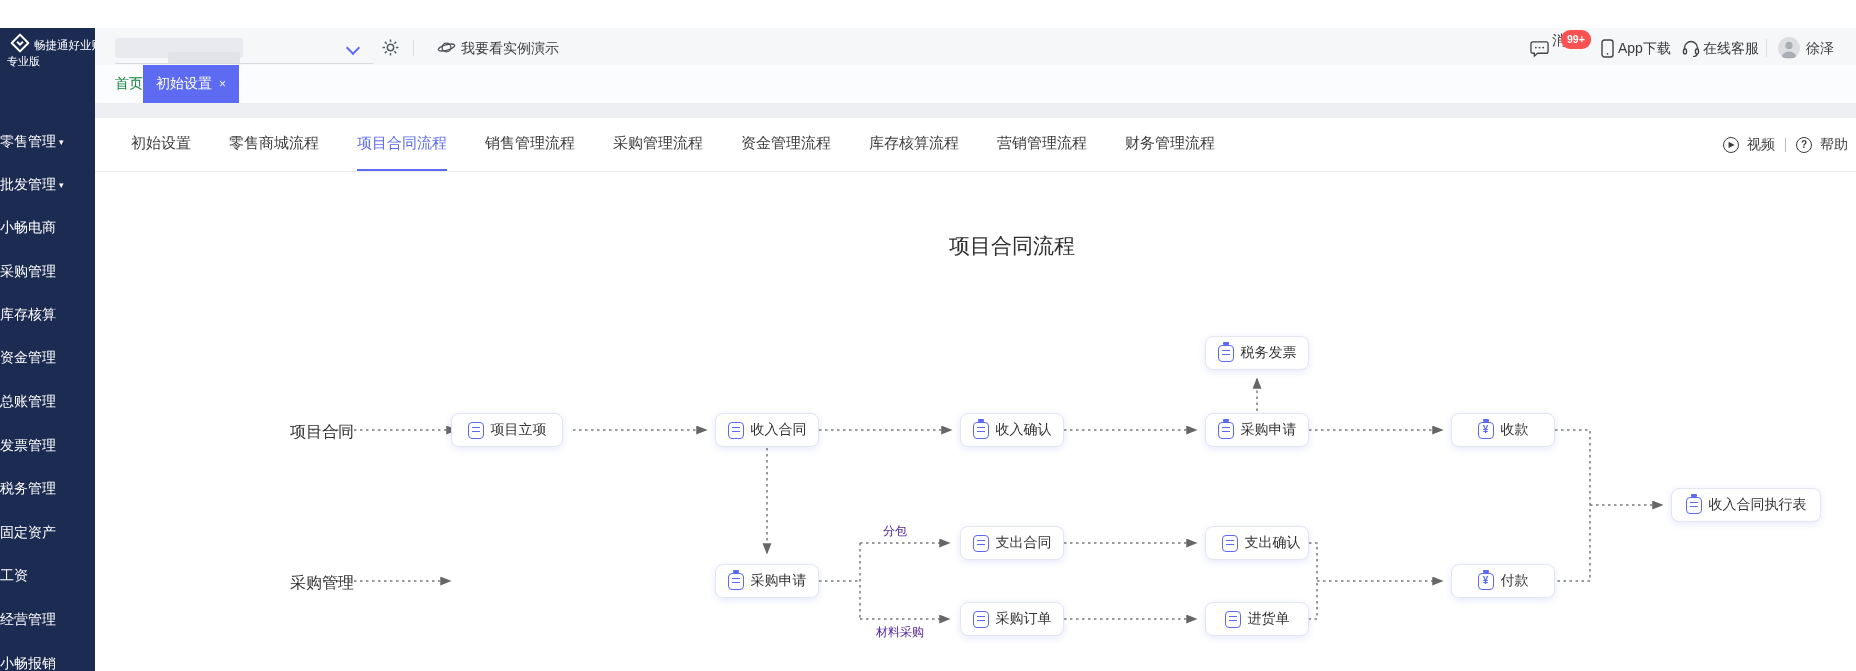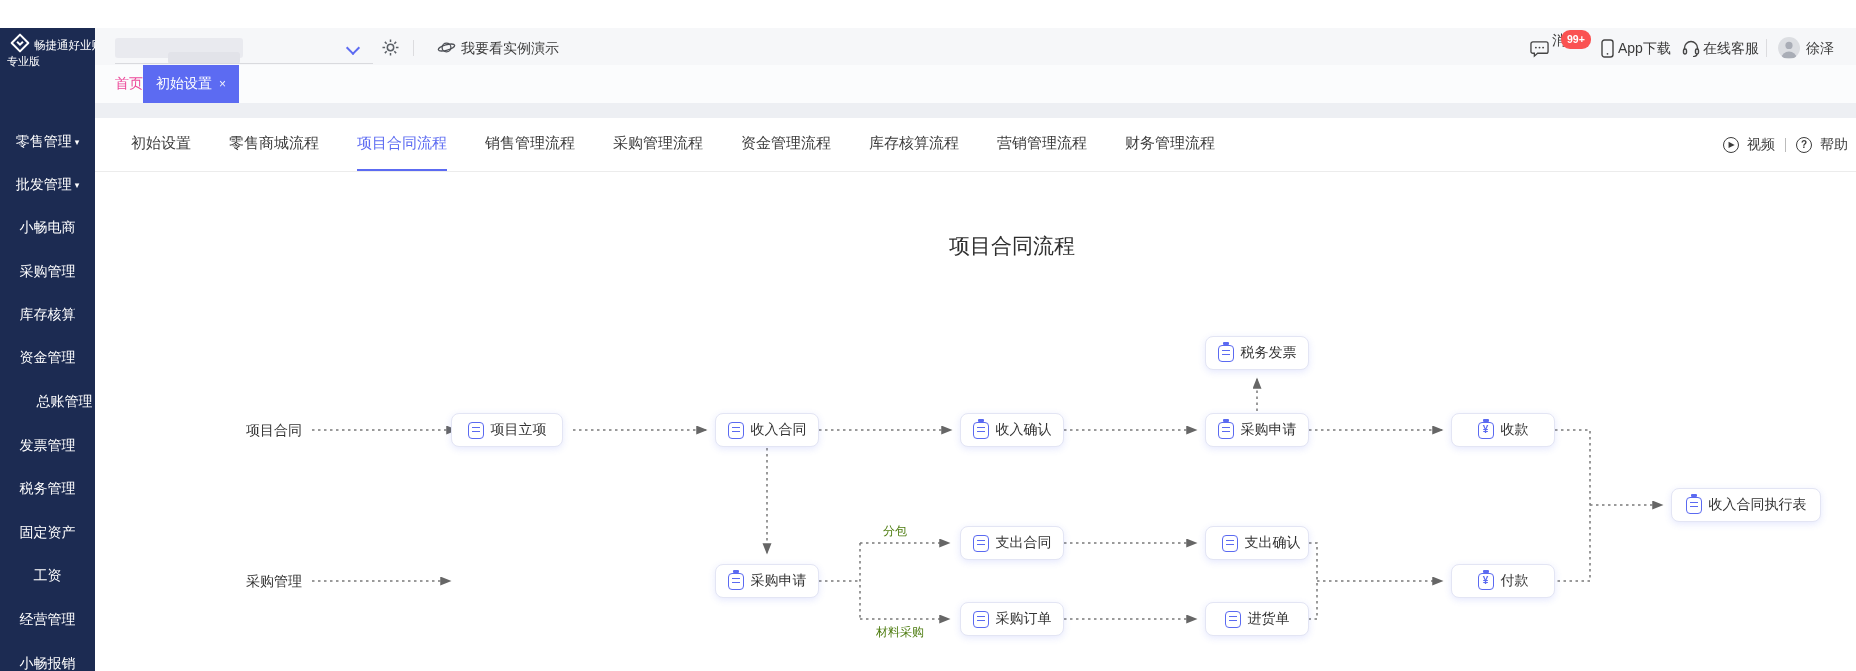"首页" .tab-home { color: #ec4899 -> #15803d }
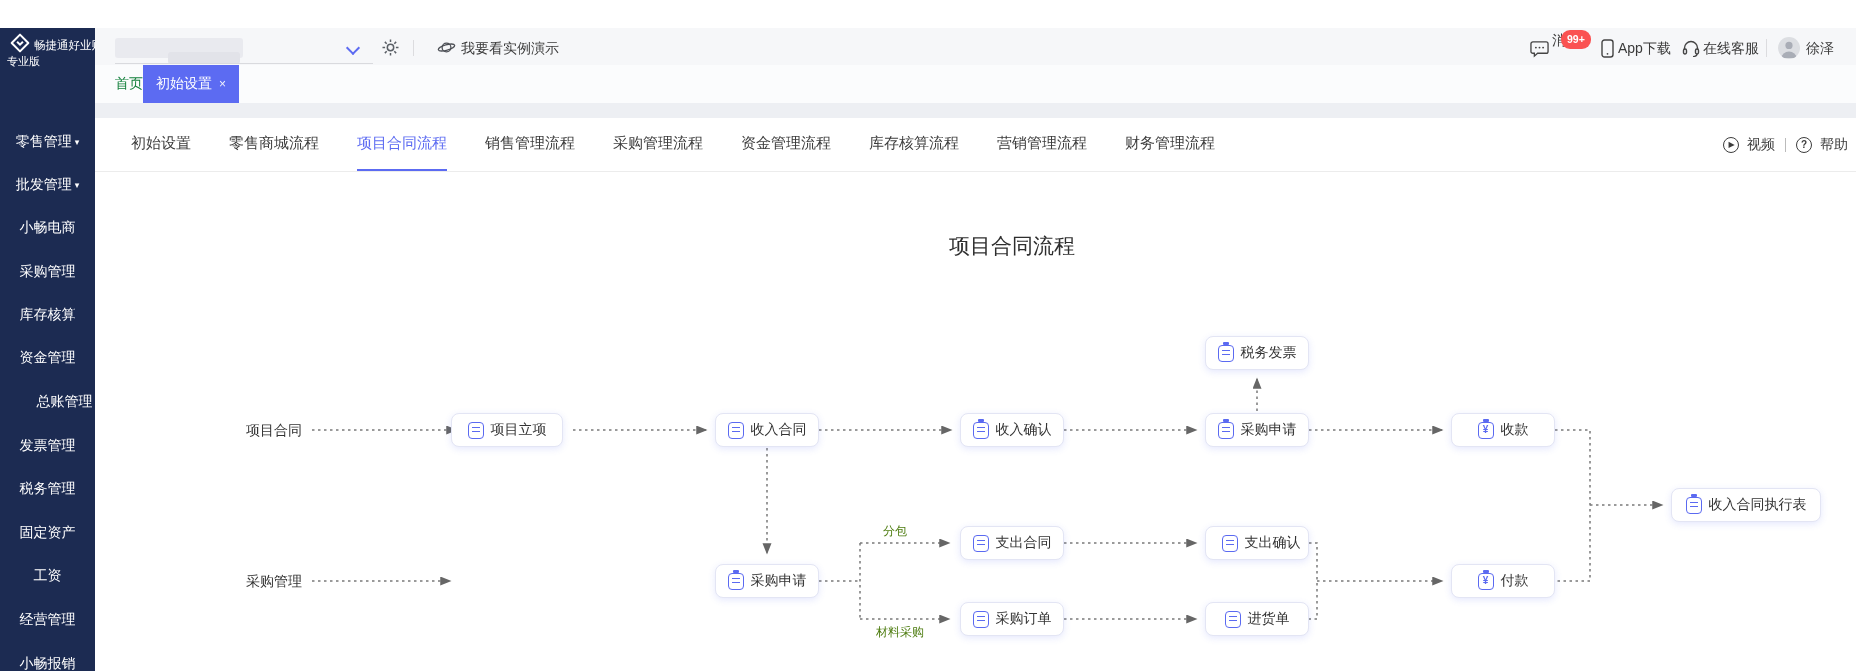"零售管理 ▾" .side-item { text-align: center -> left }
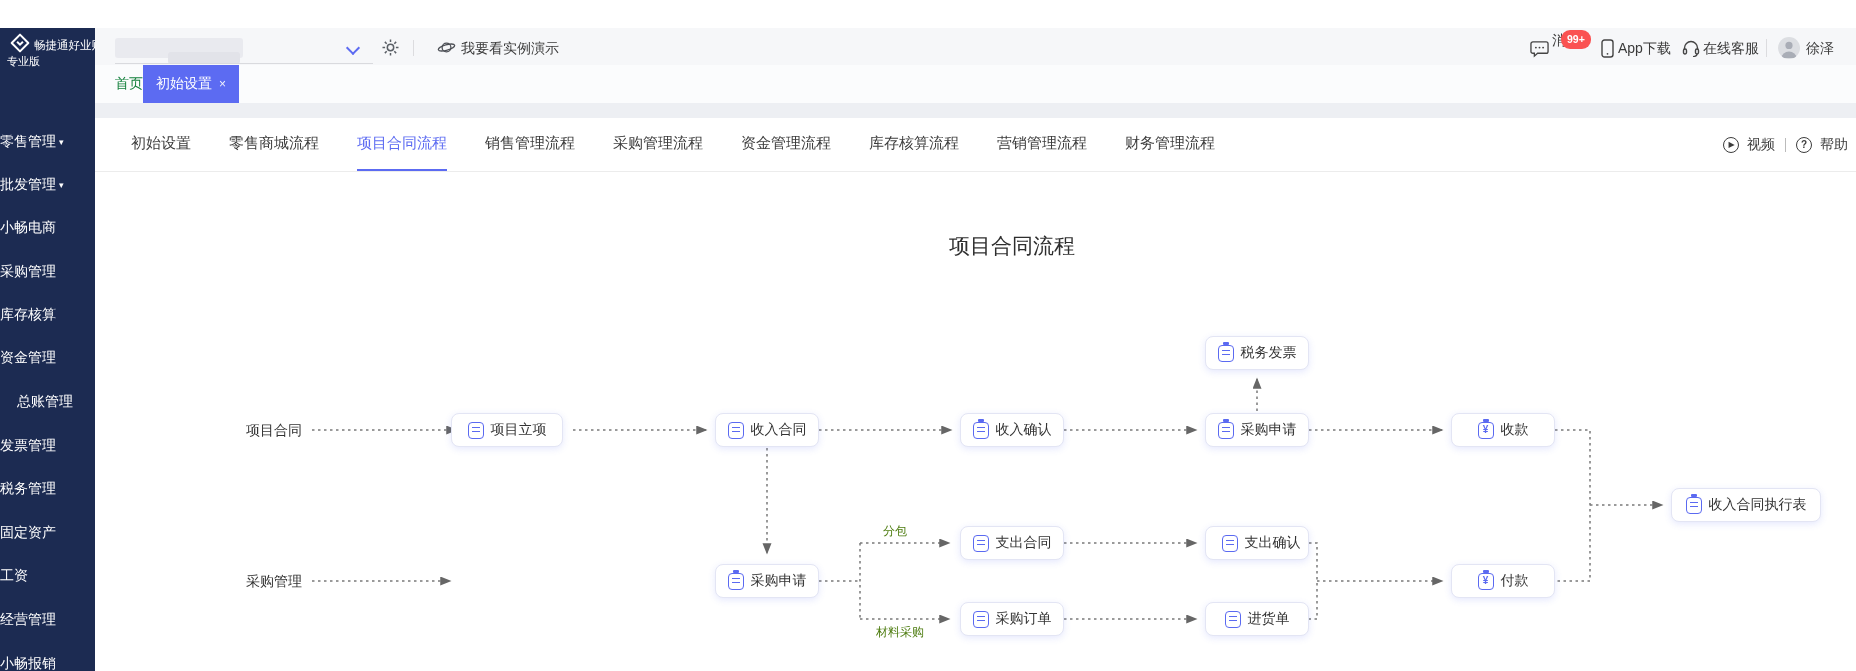"总账管理" div.side-item { padding-left: 17px -> none }
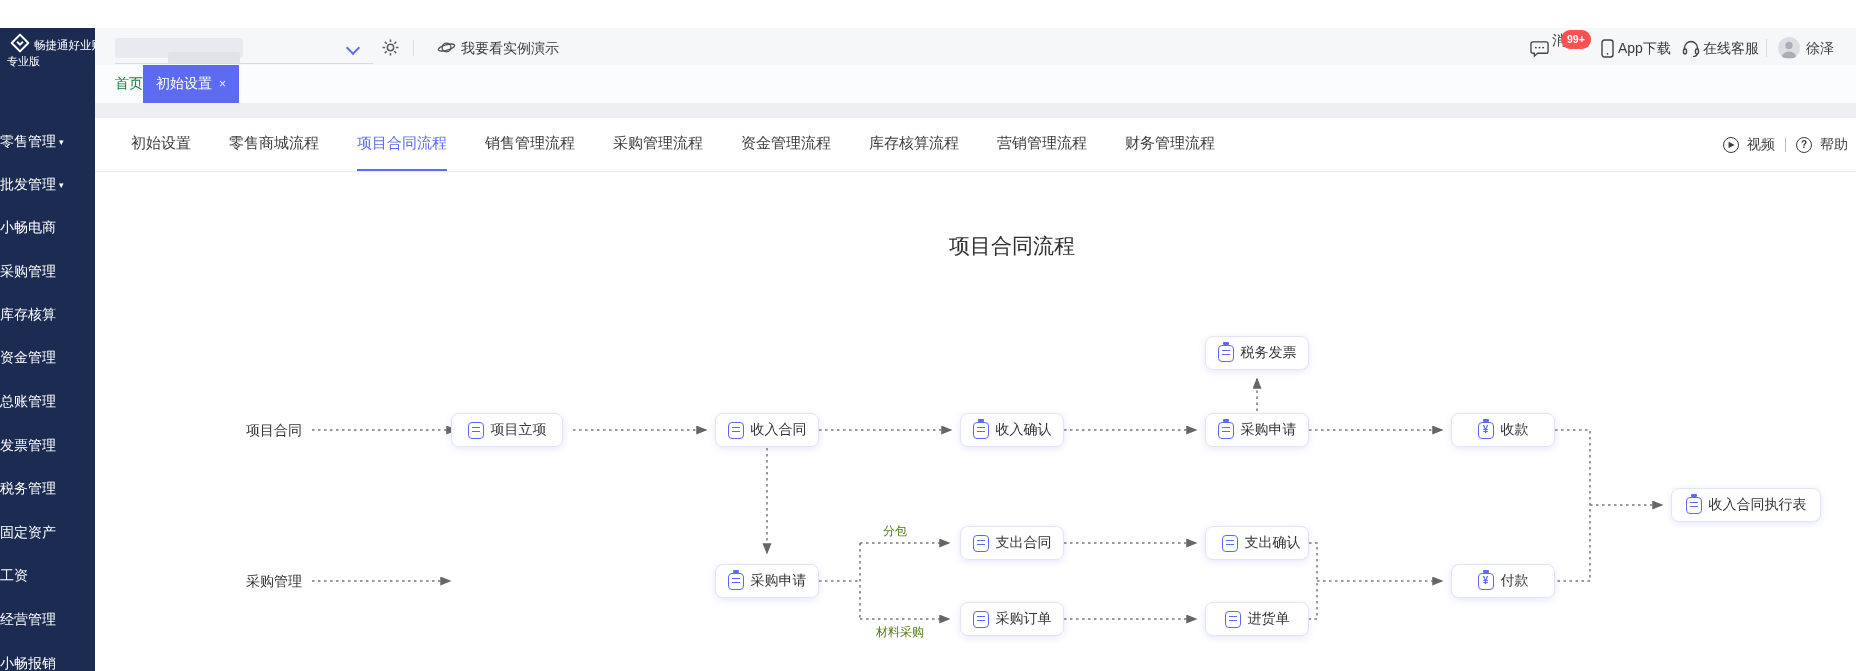"项目合同" .lane-label { font-size: 14px -> 16px; margin-left: none -> 44px }
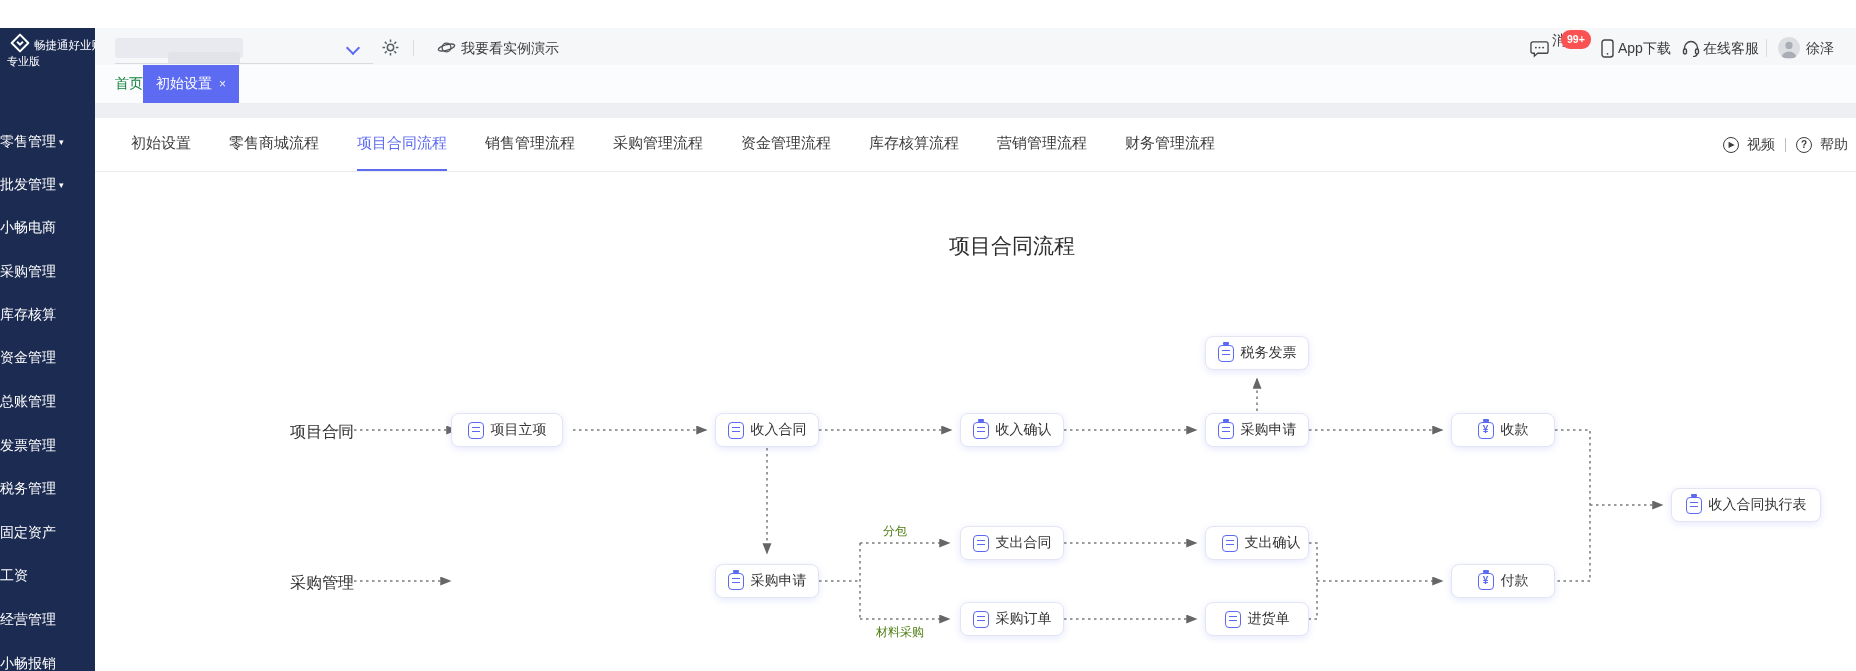"分包" .edge-label { color: #4d7c0f -> #4c1d95 }
